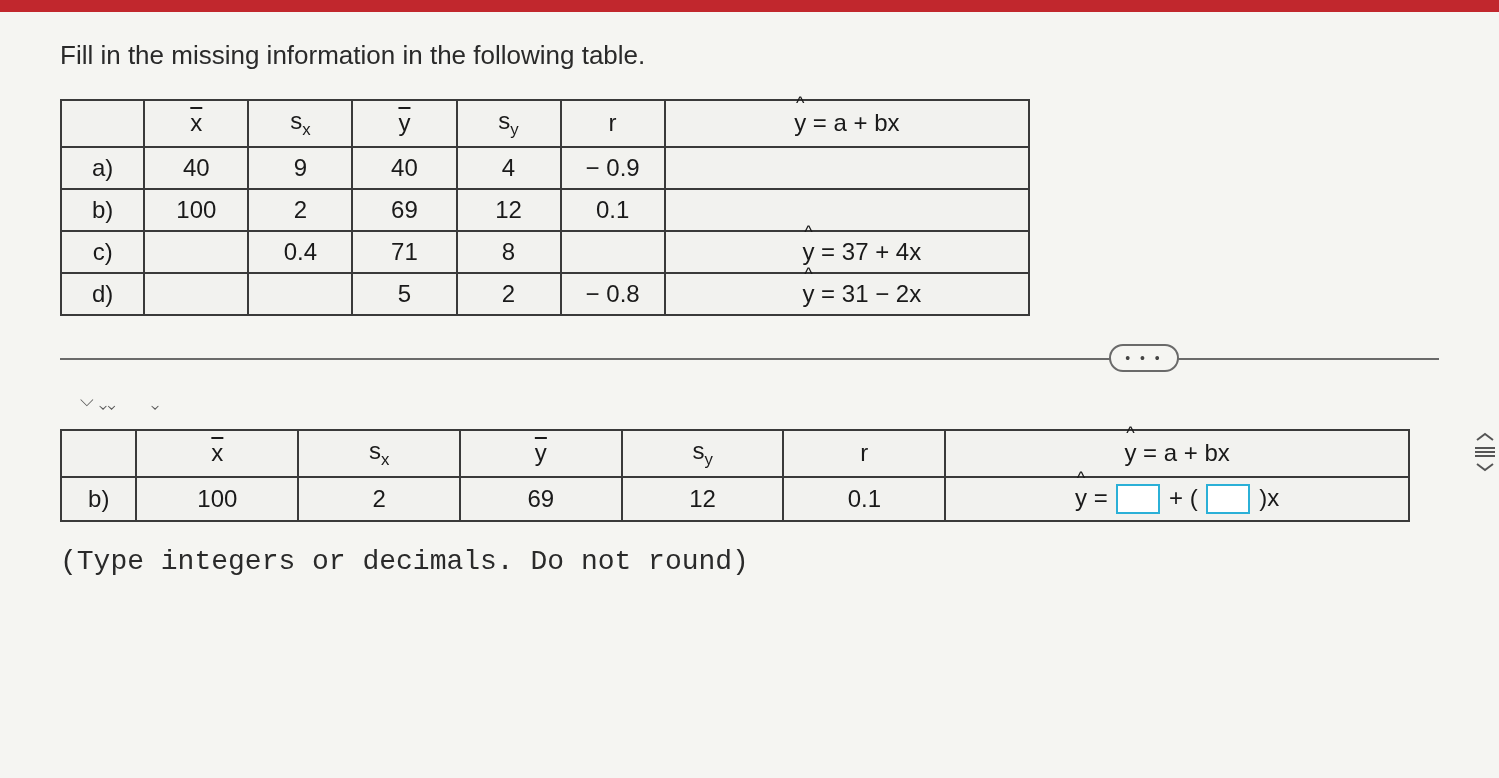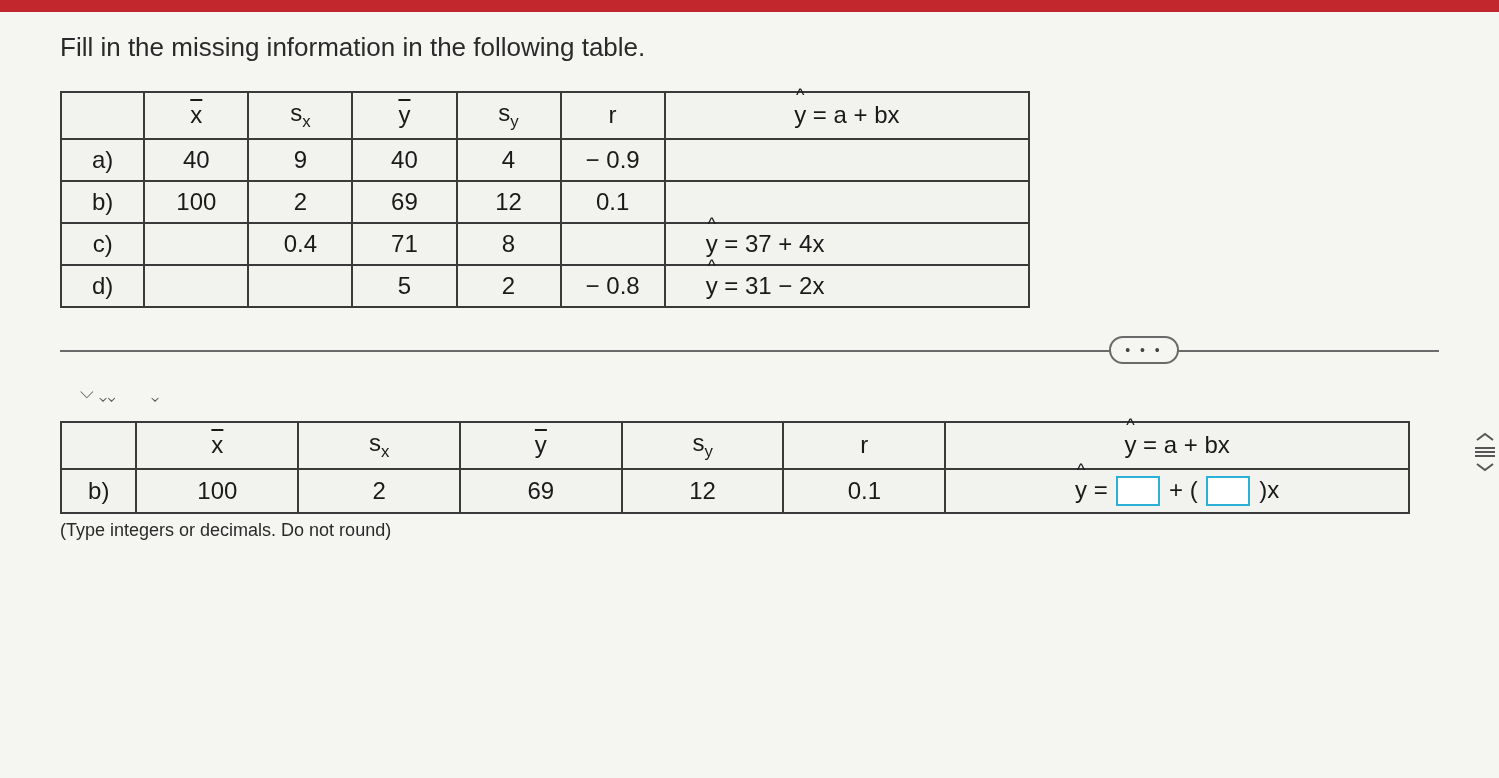"Fill in the missing information" .content { padding: 20px 60px -> 28px 60px }
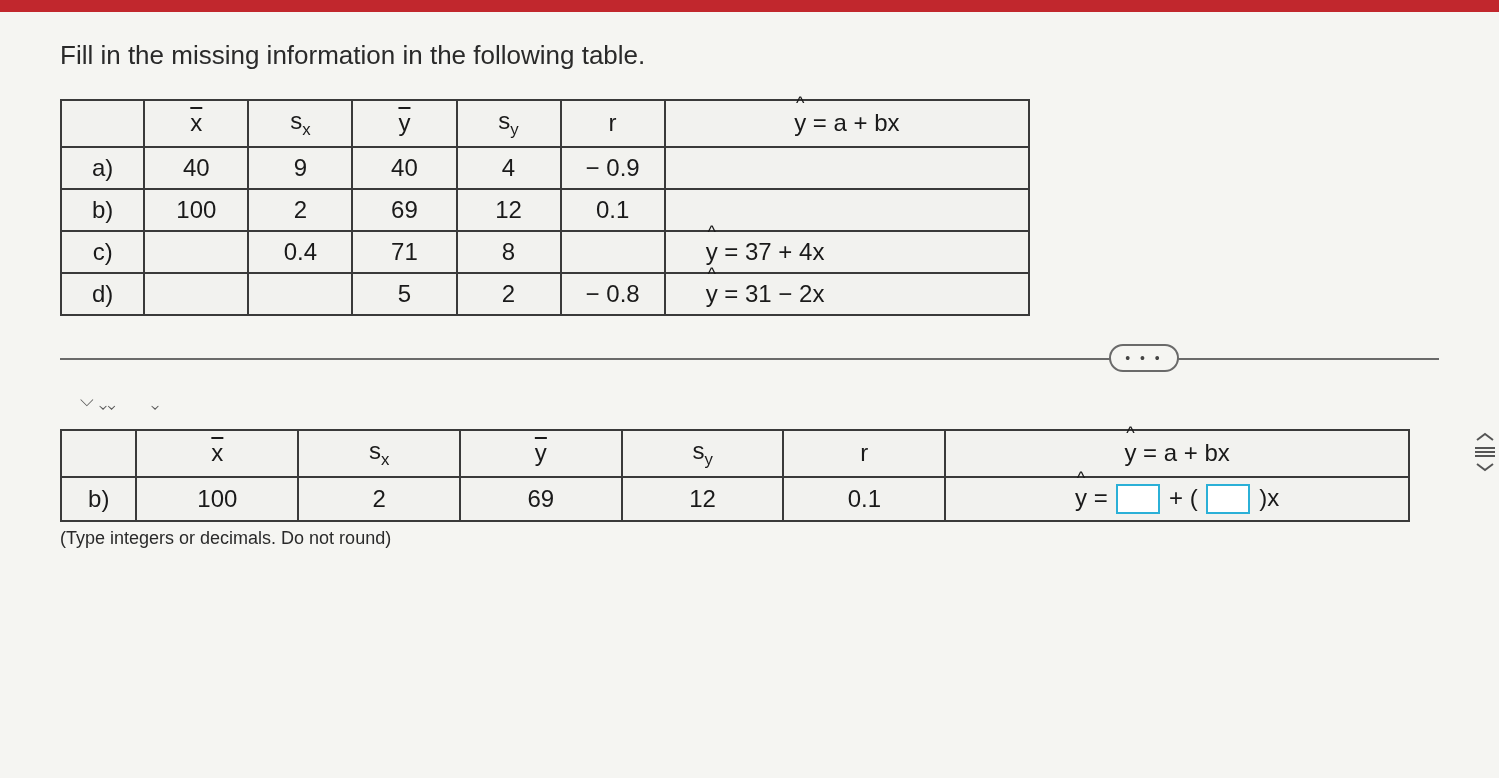"y = 37 + 4x" .main-table td.eq-left { text-align: left -> center }
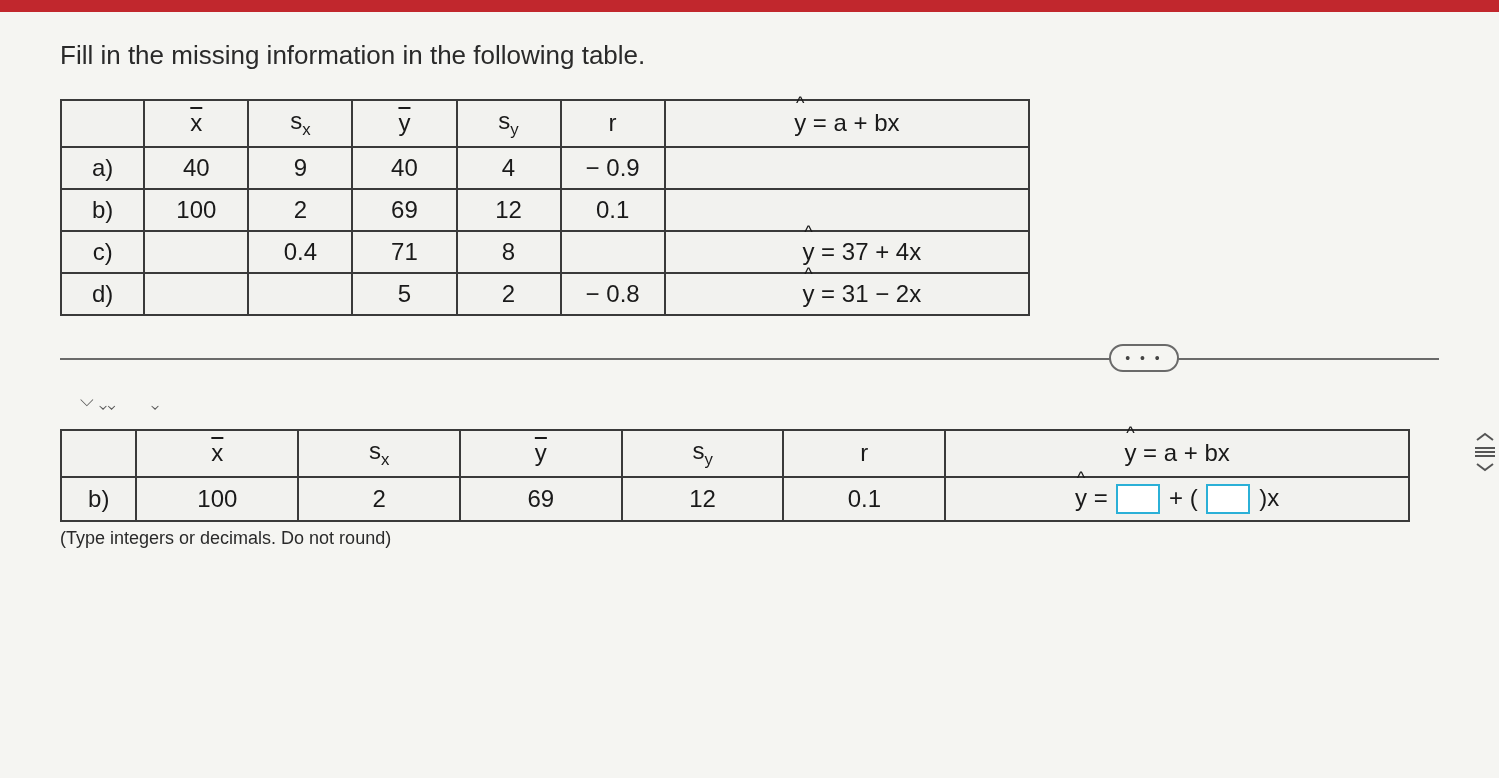"(Type integers or decimals. Do" .hint { font-family: none -> Liberation Mono, monospace; font-size: 18px -> 28px; margin-top: 6px -> 24px }
